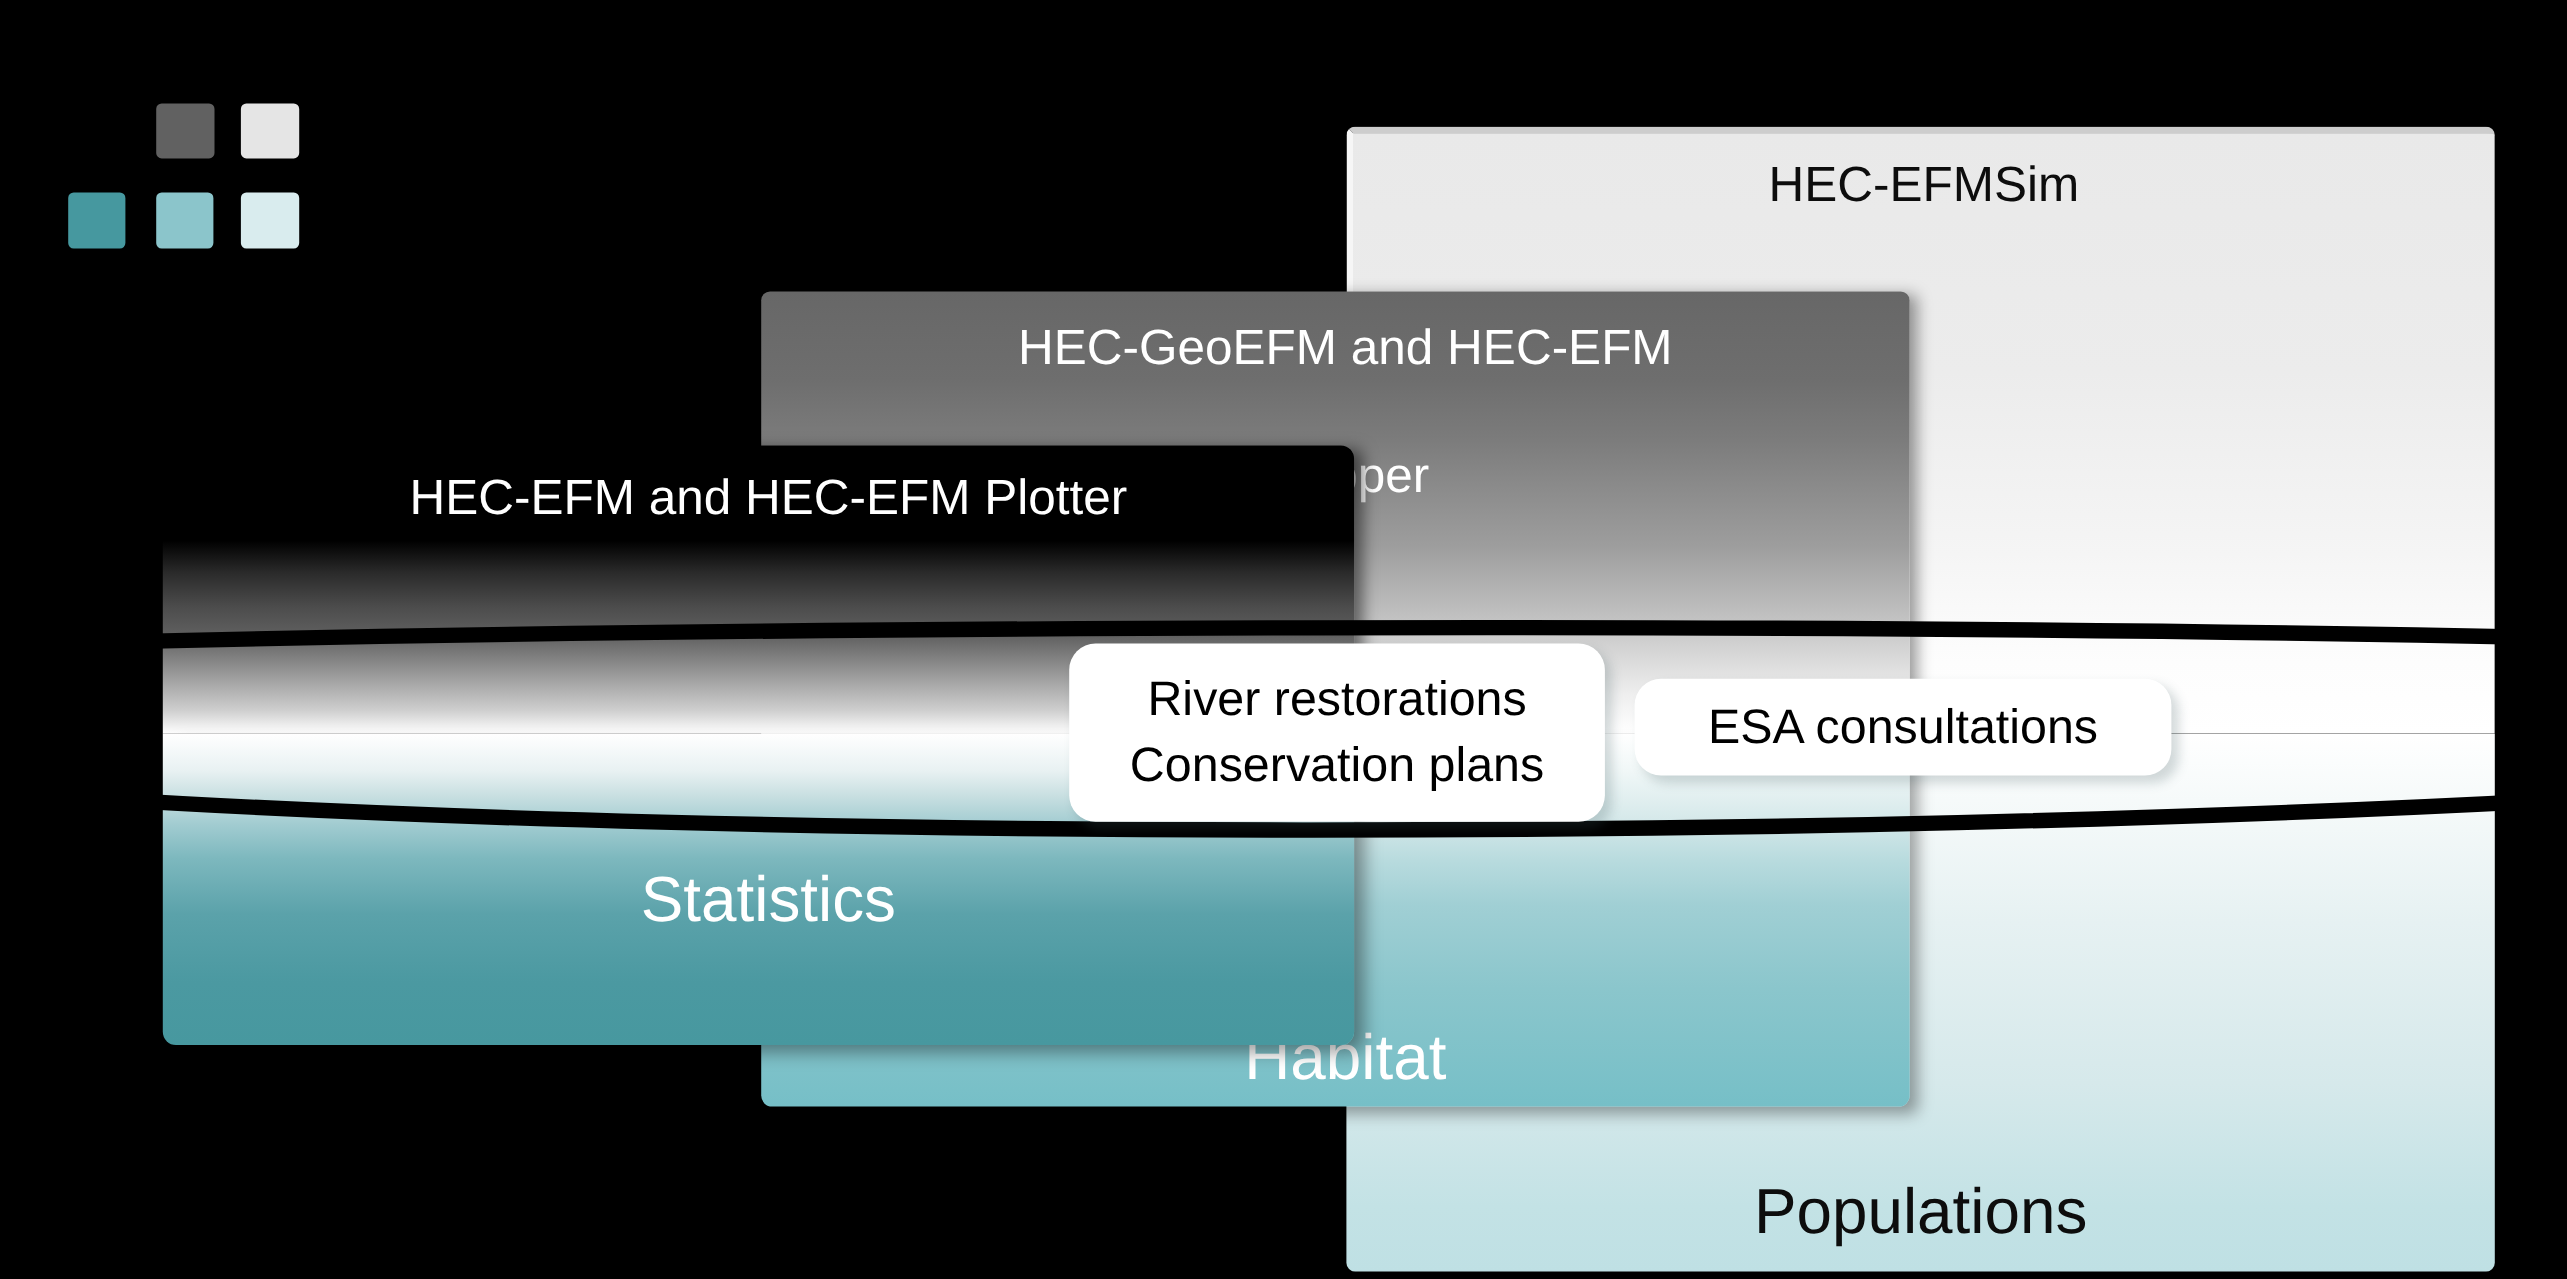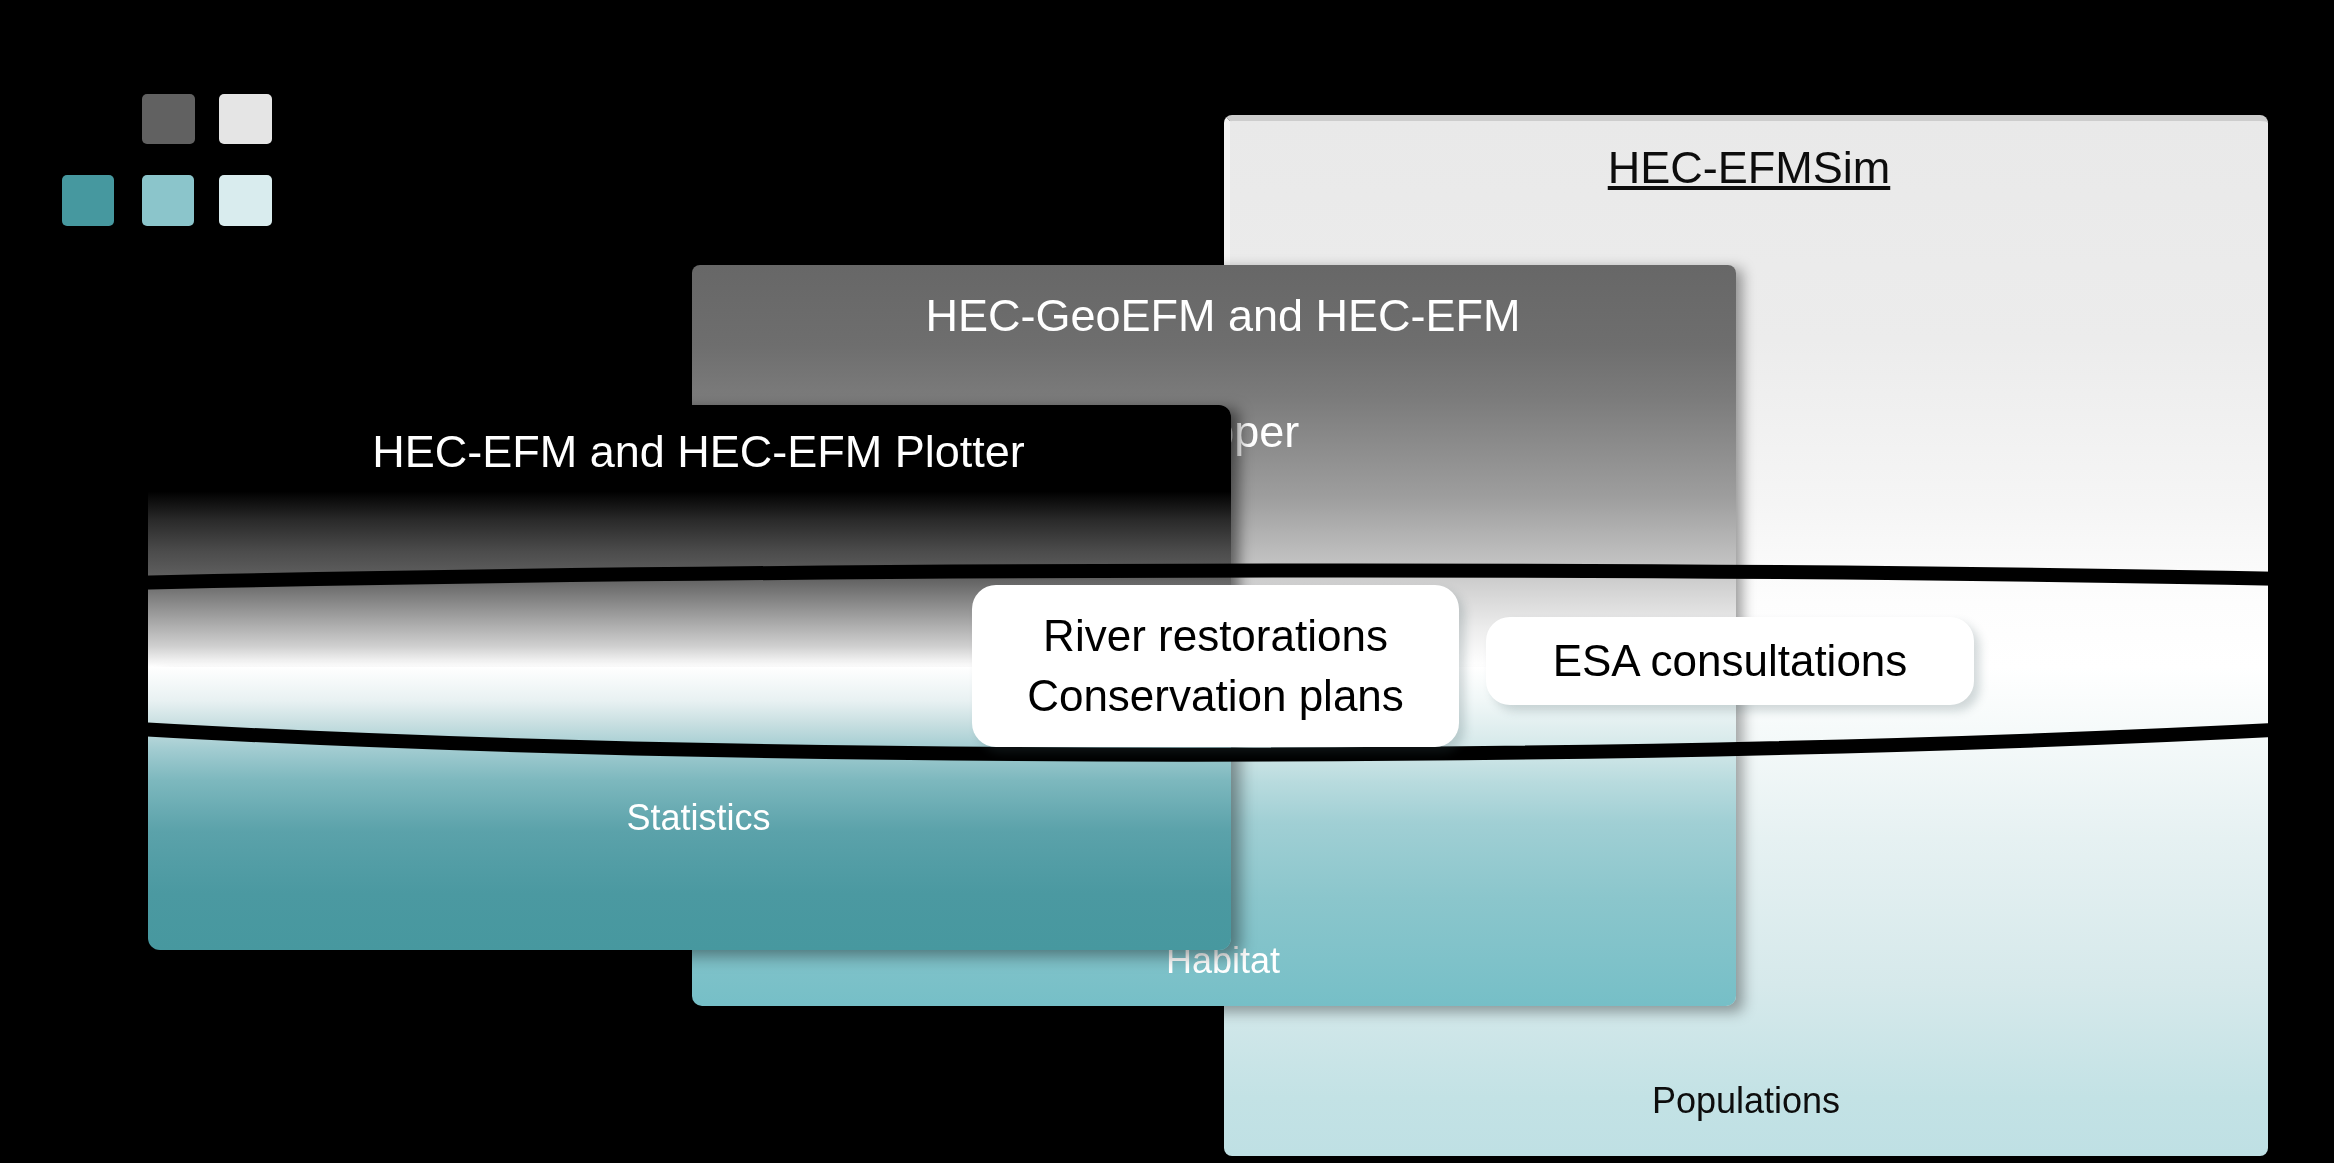"HEC-EFMSim" div.title { text-decoration: underline -> none }
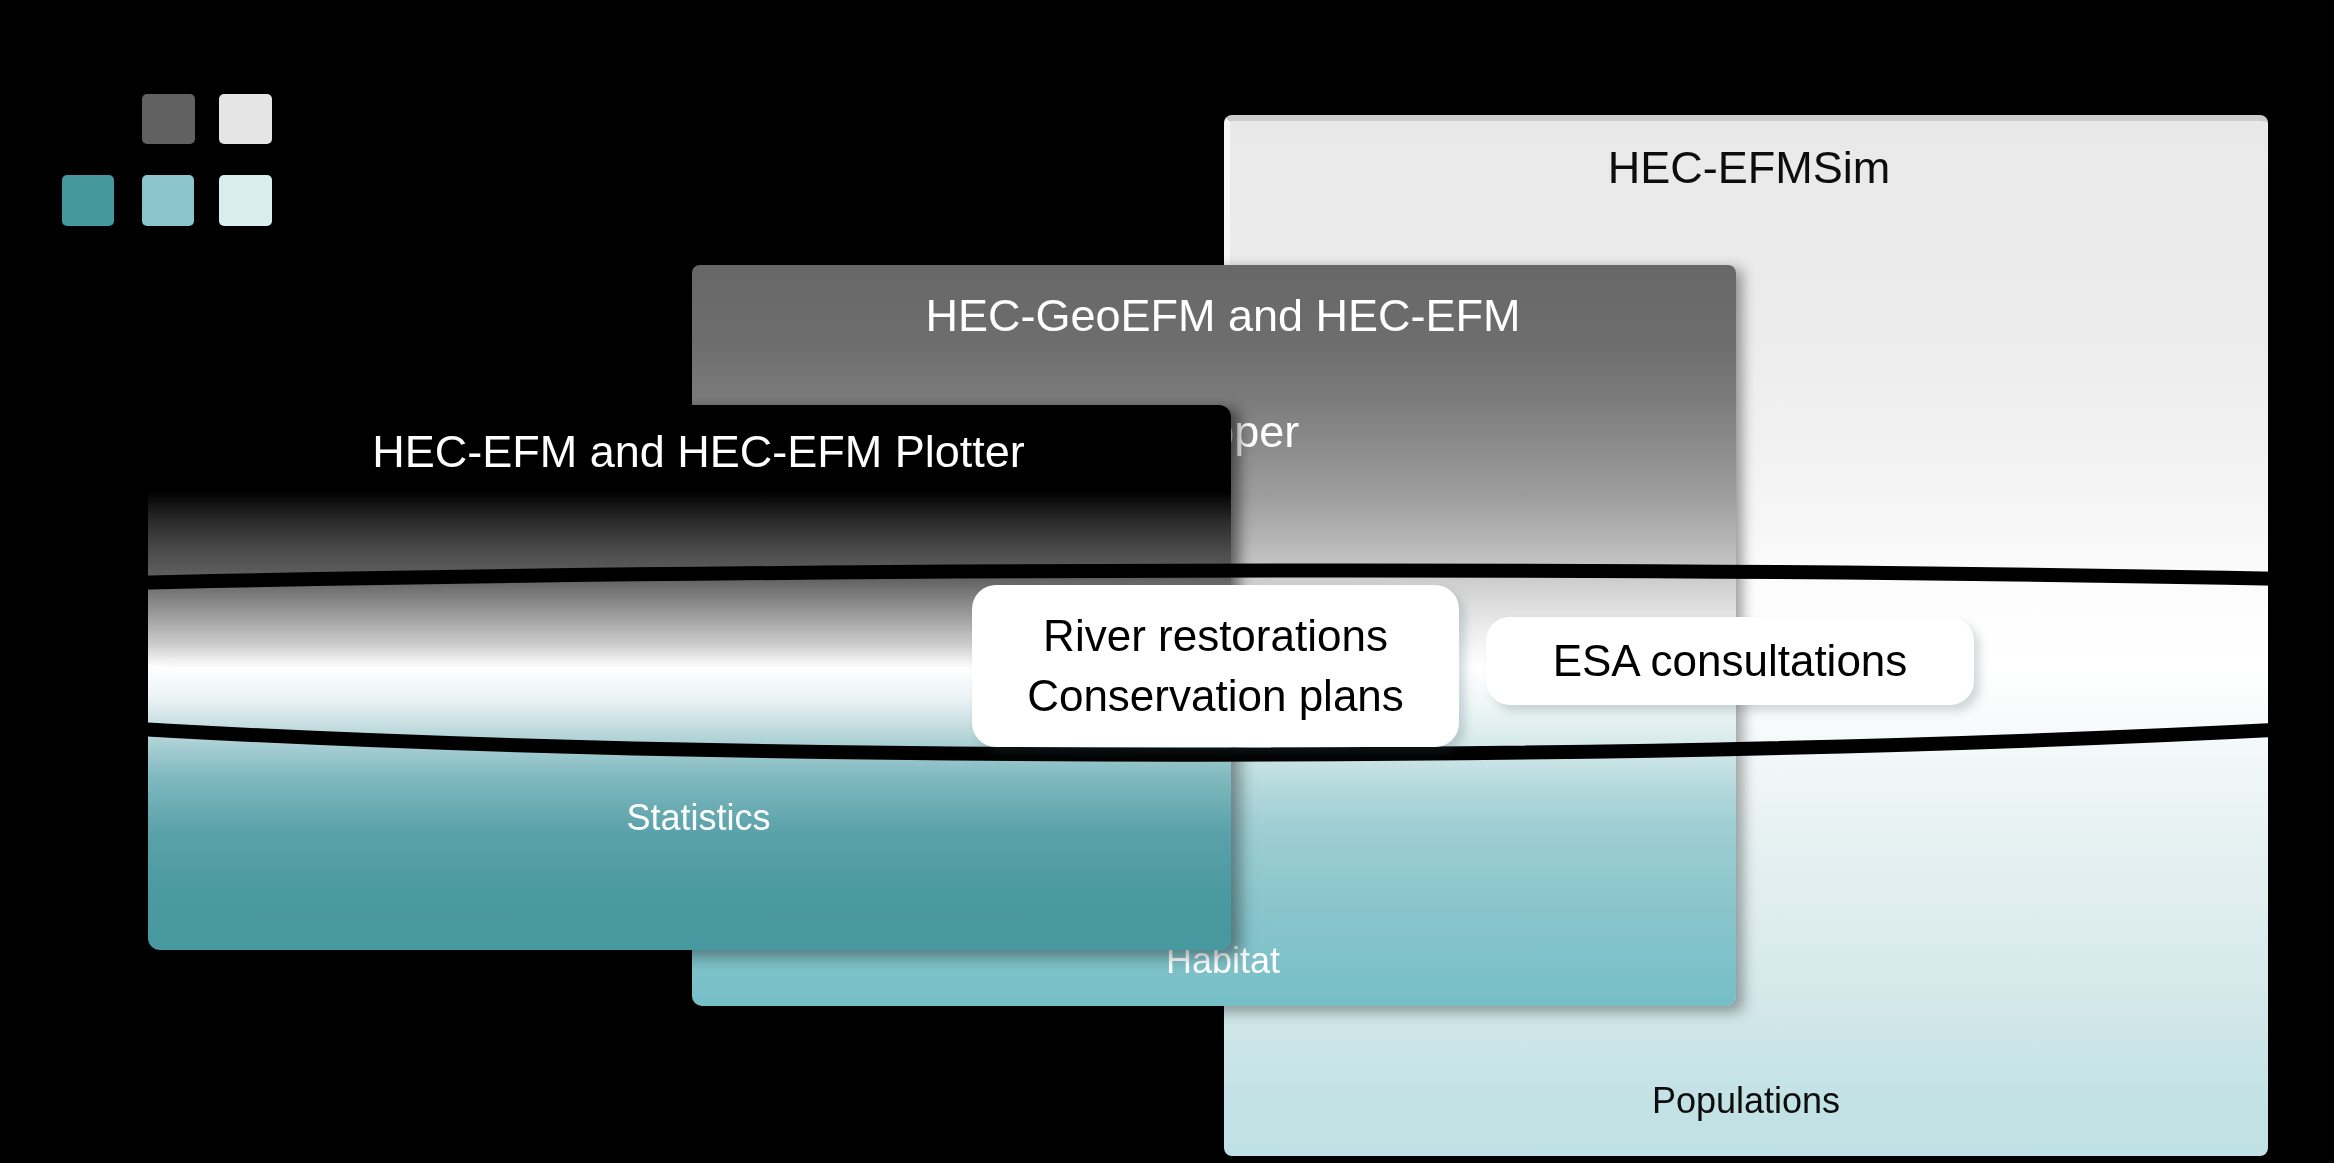"Statistics" .label { font-size: 36px -> 58px }
